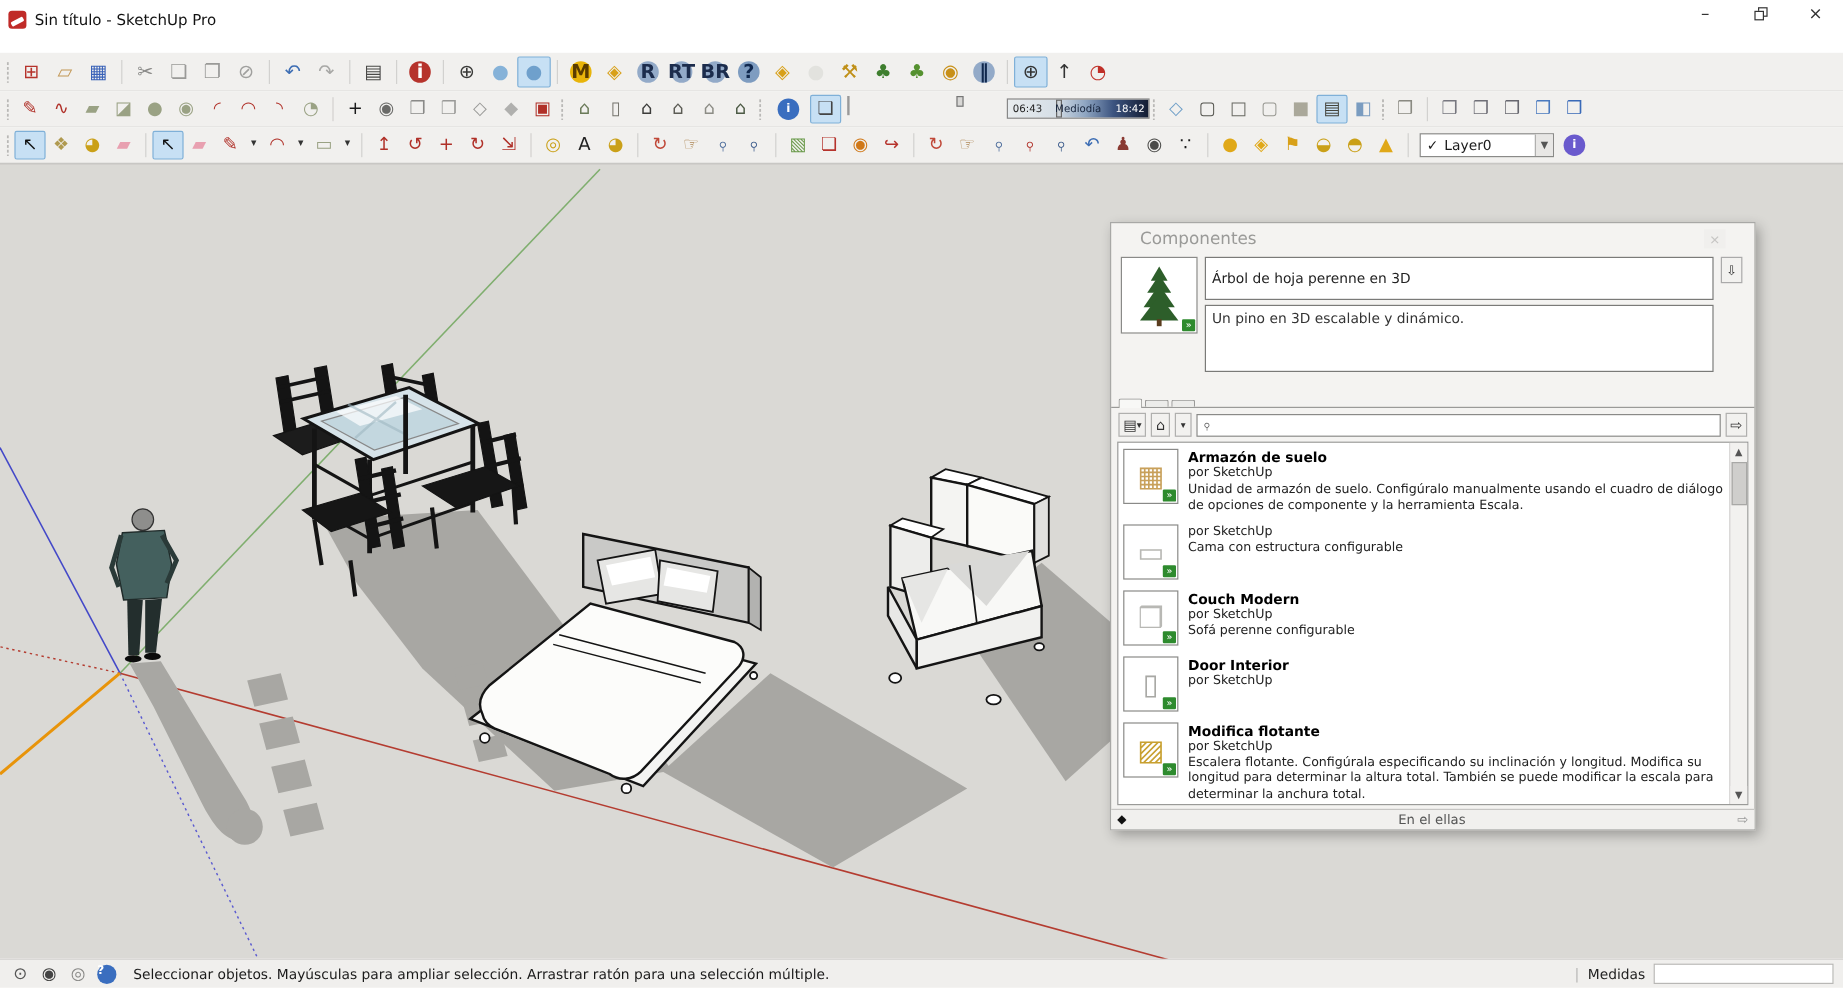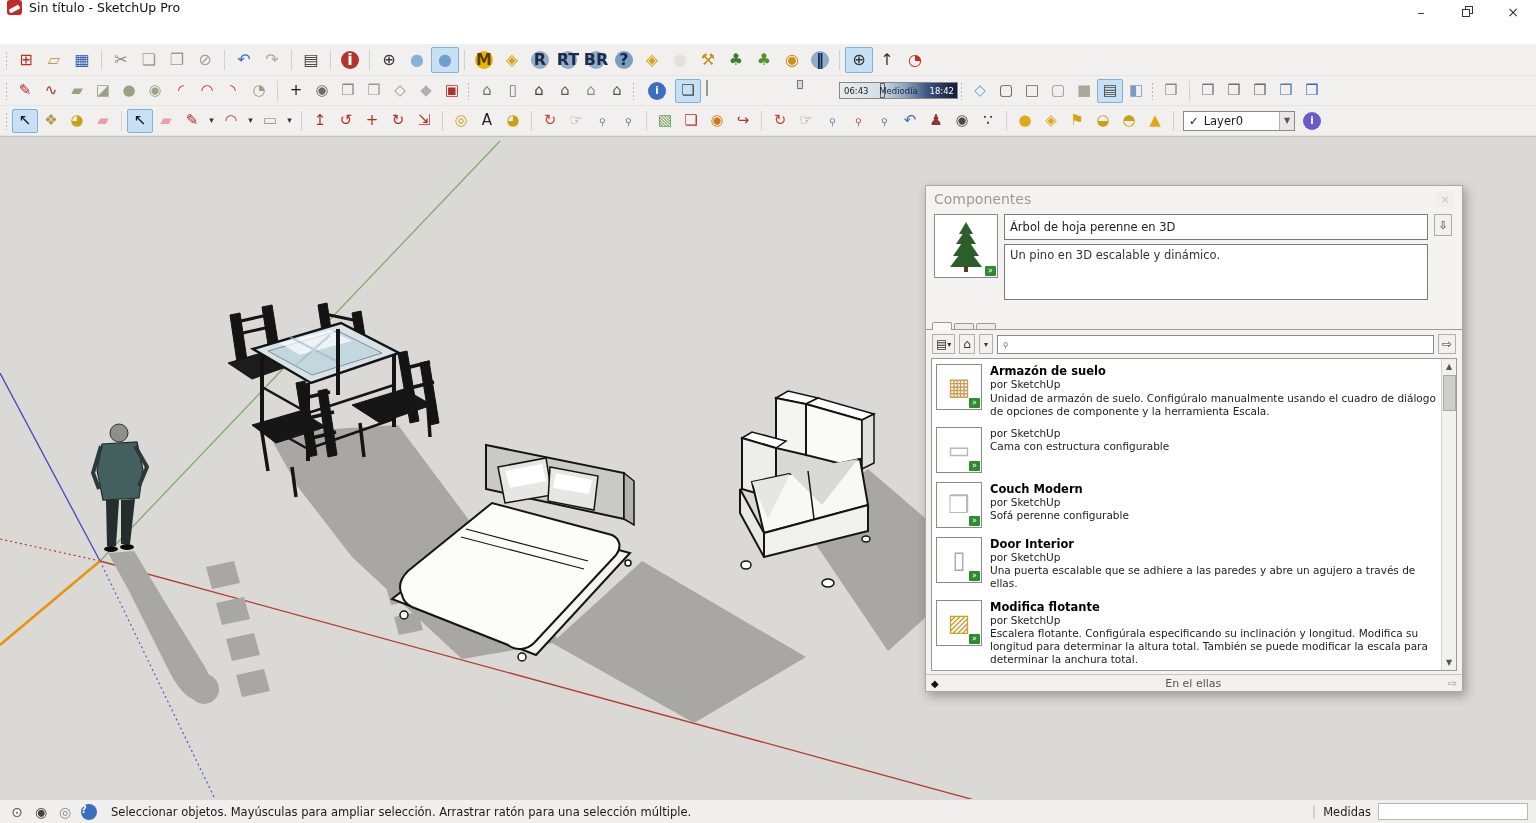"Sin título - SketchUp Pro" .titlebar { align-items: flex-start -> flex-end }
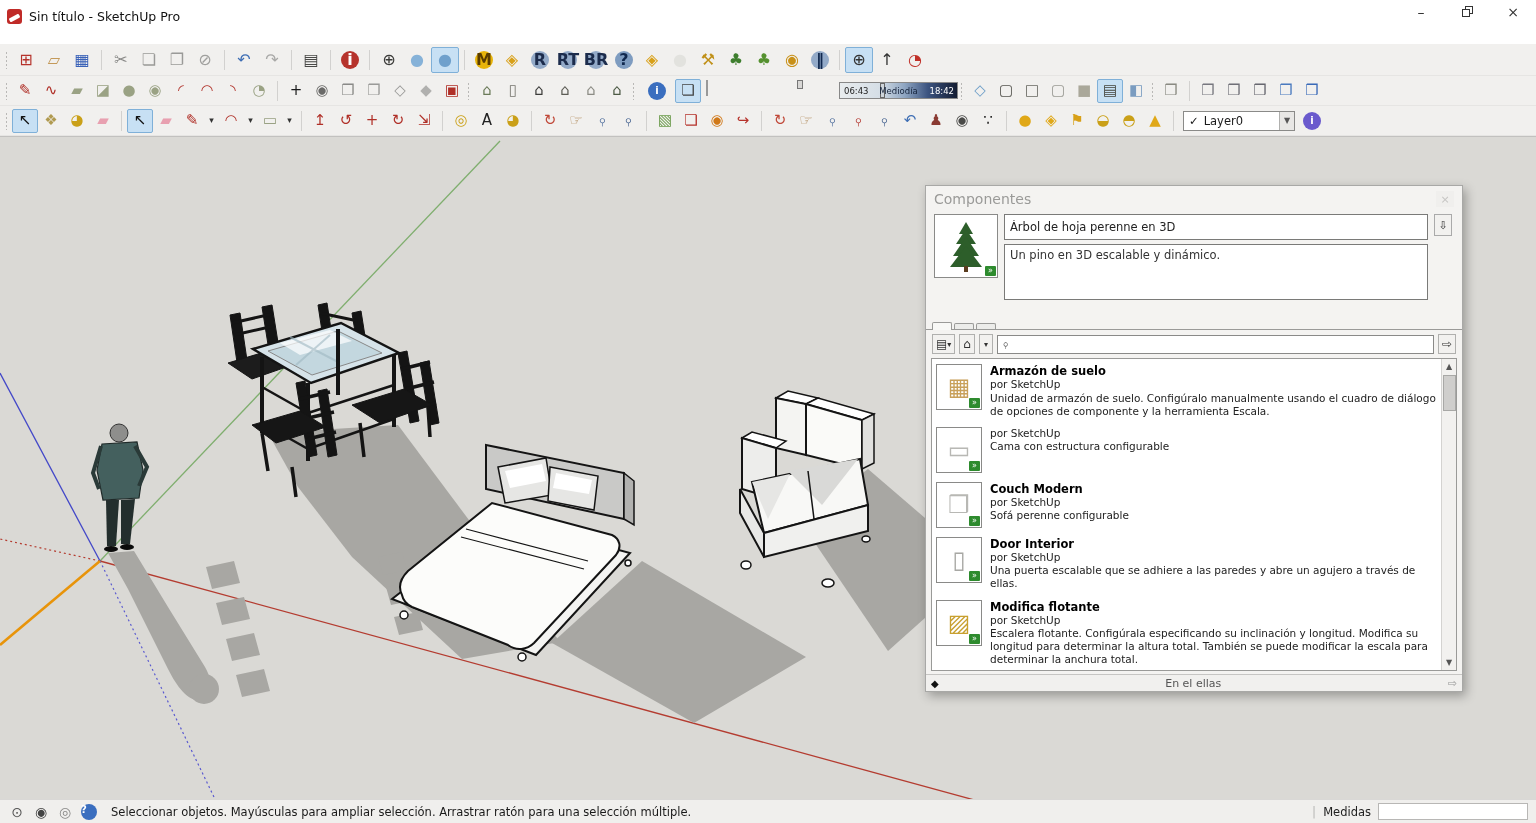"Componentes" .panel-title { padding: 0 8px -> 0 24px }
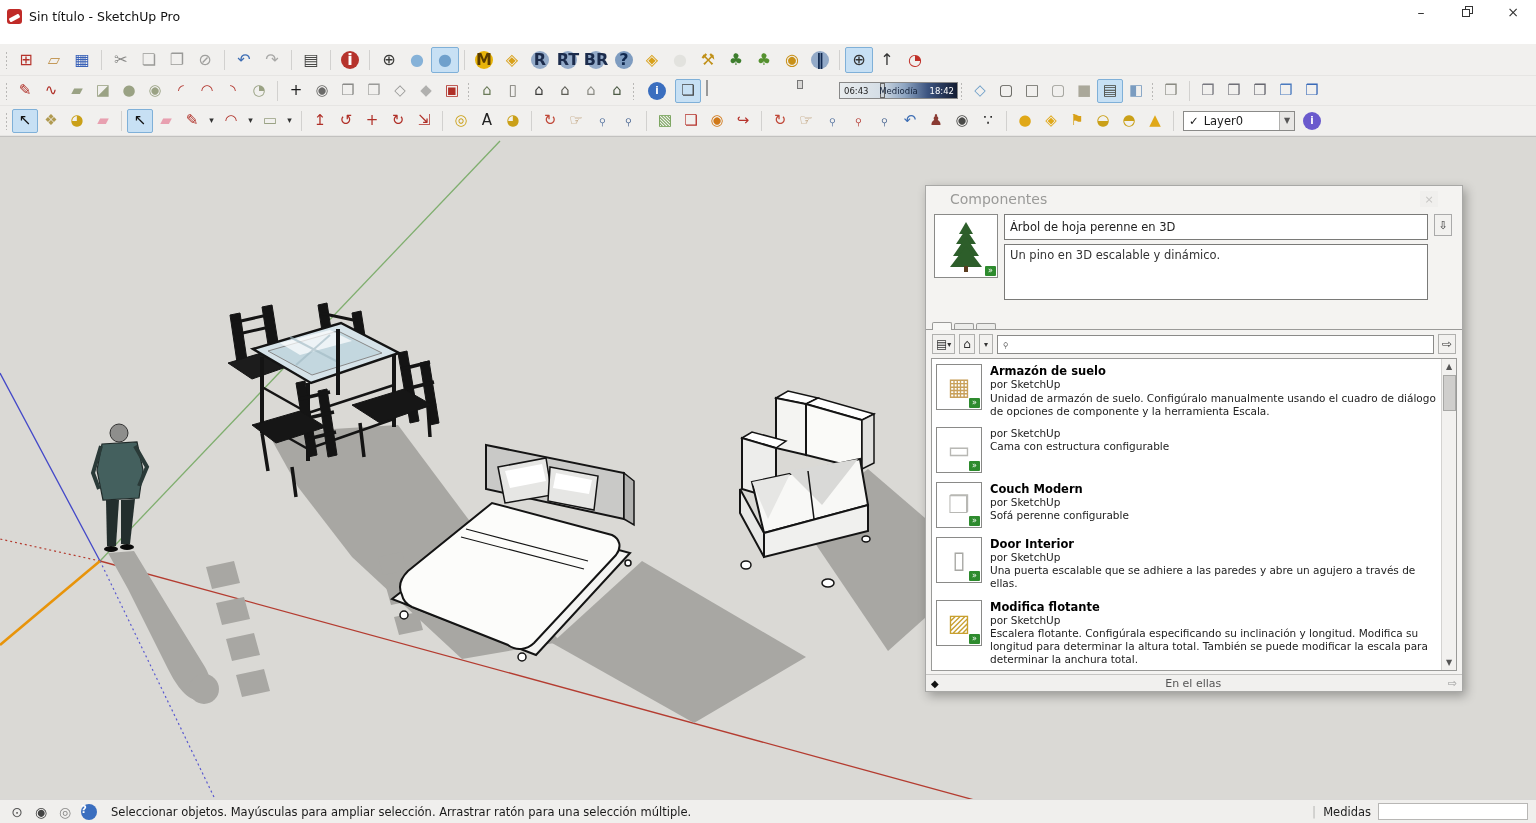"Árbol de hoja perenne en" .name-input { height: 26px -> 36px }
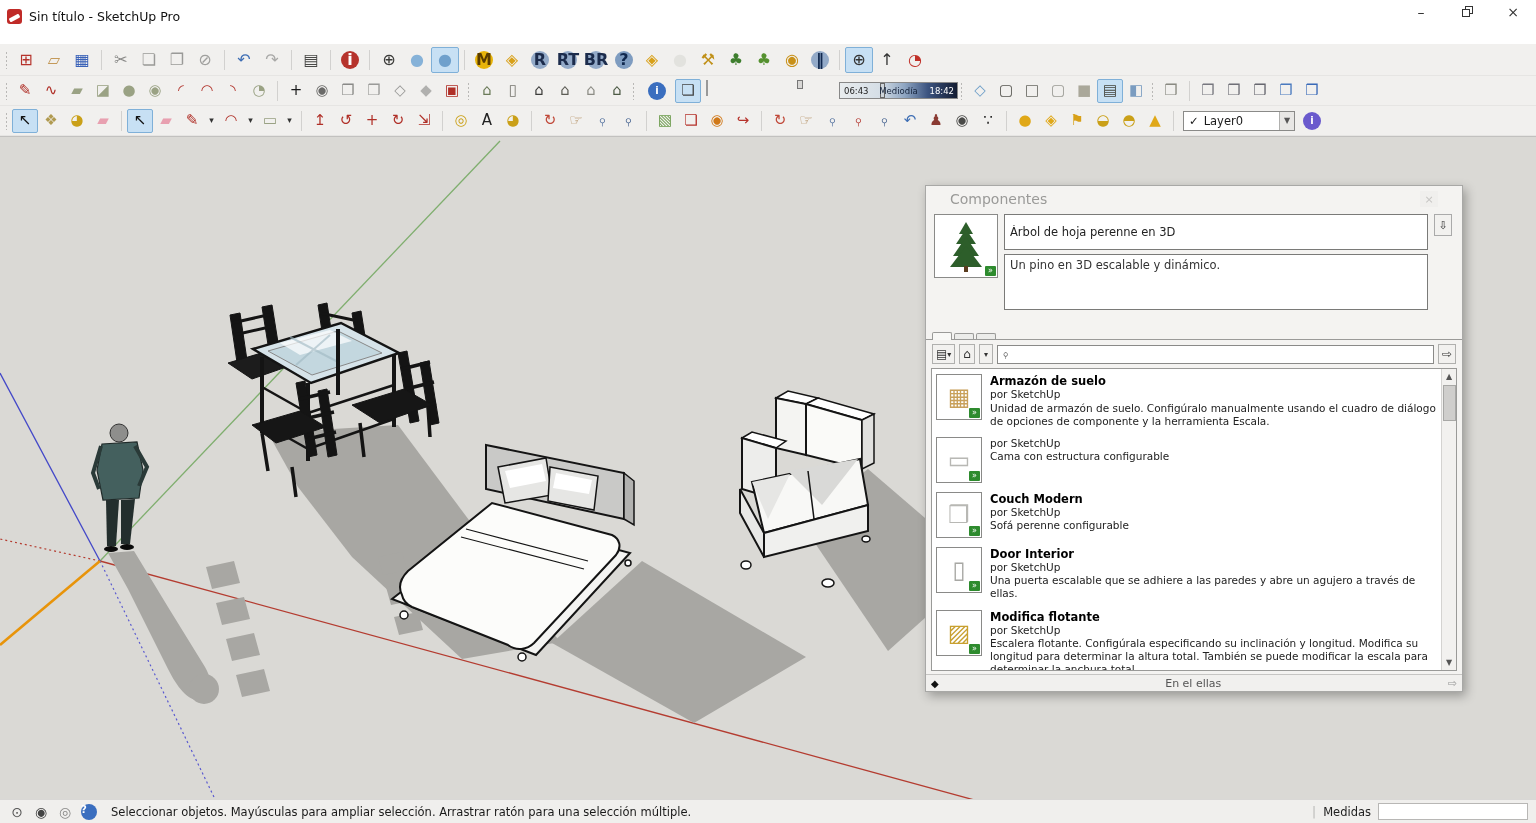"Una puerta escalable que se" span.cdesc { html: <span>Una puerta escalable que se adhiere a las paredes y abre un agujero a través de ellas.</span> -> none }
